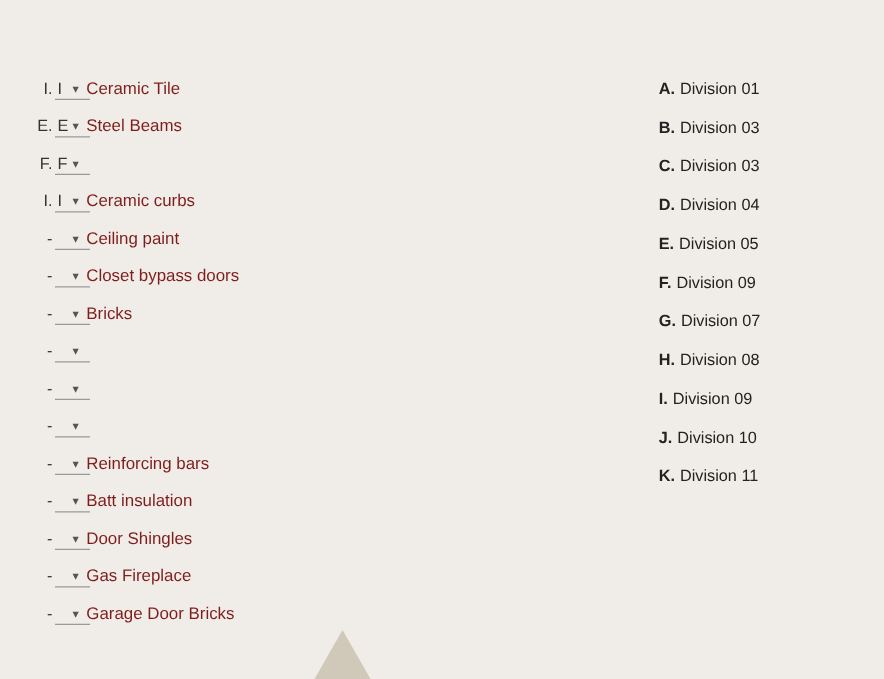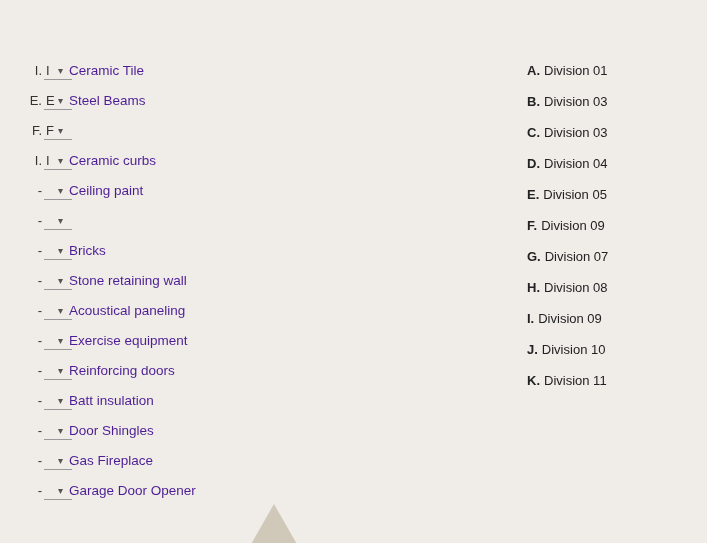"Ceramic Tile" .item-text { color: #4c1d95 -> #7f1d1d }
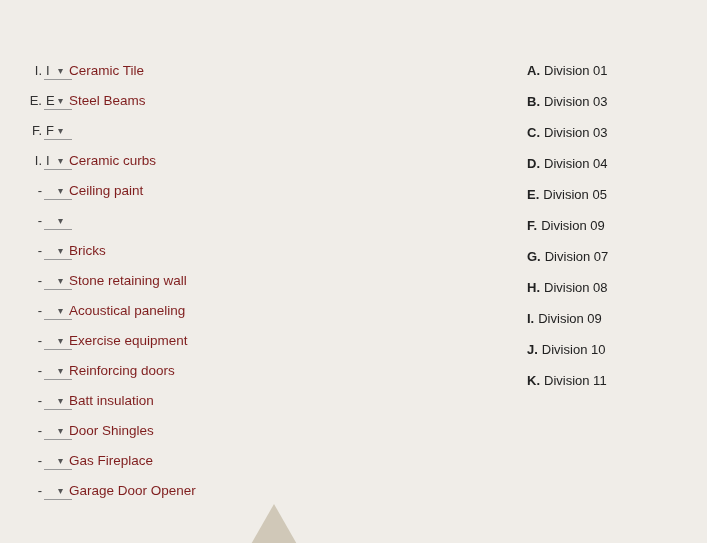"Closet bypass doors" span.item-text { html: none -> <span>Closet bypass doors</span> }
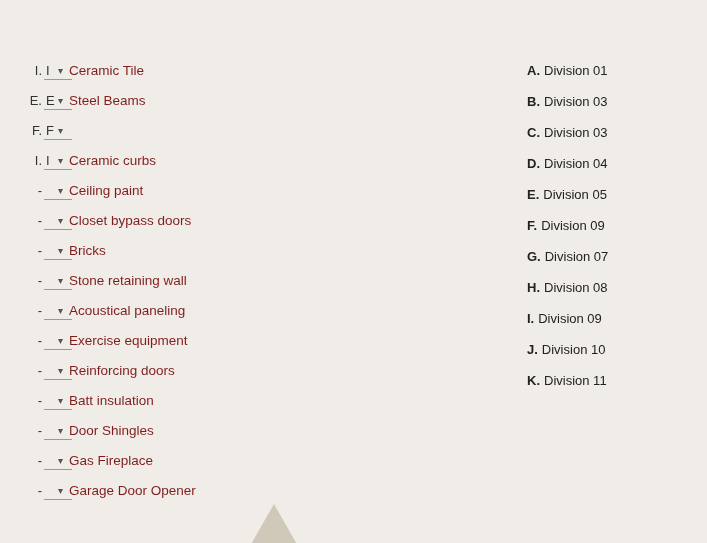"Stone retaining wall" span.item-text { html: <span>Stone retaining wall</span> -> none }
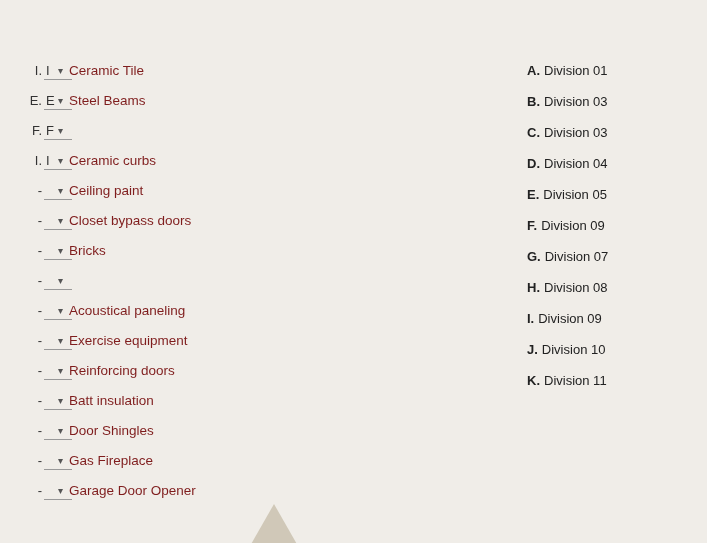"Acoustical paneling" span.item-text { html: <span>Acoustical paneling</span> -> none }
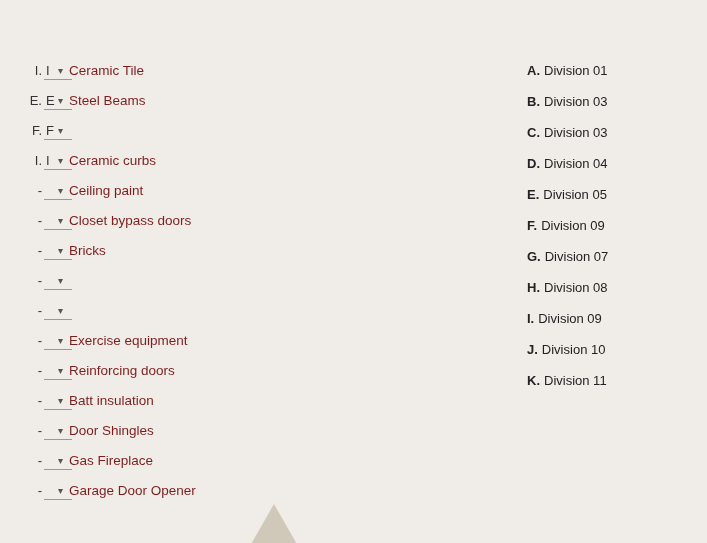"Exercise equipment" span.item-text { html: <span>Exercise equipment</span> -> none }
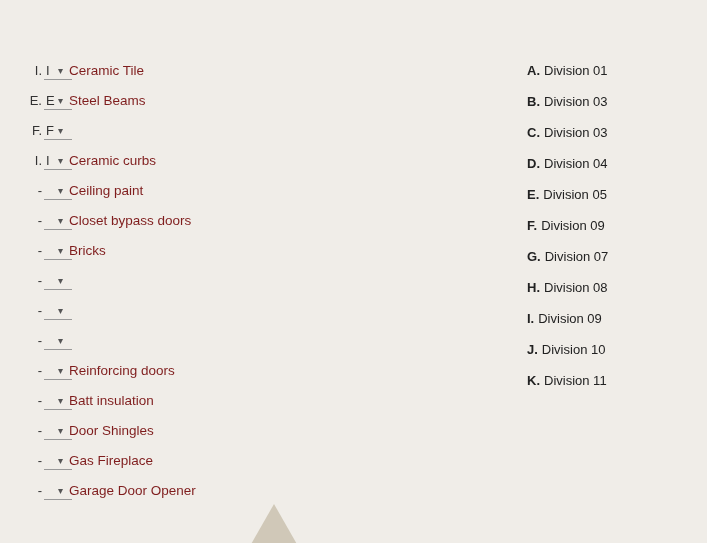"Reinforcing doors" span.item-text { text: doors -> bars }
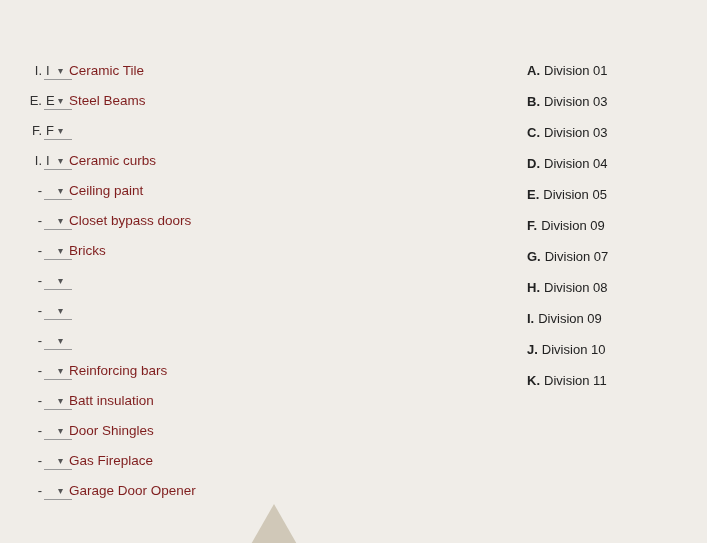"Garage Door Opener" span.item-text { text: Opener -> Bricks }
